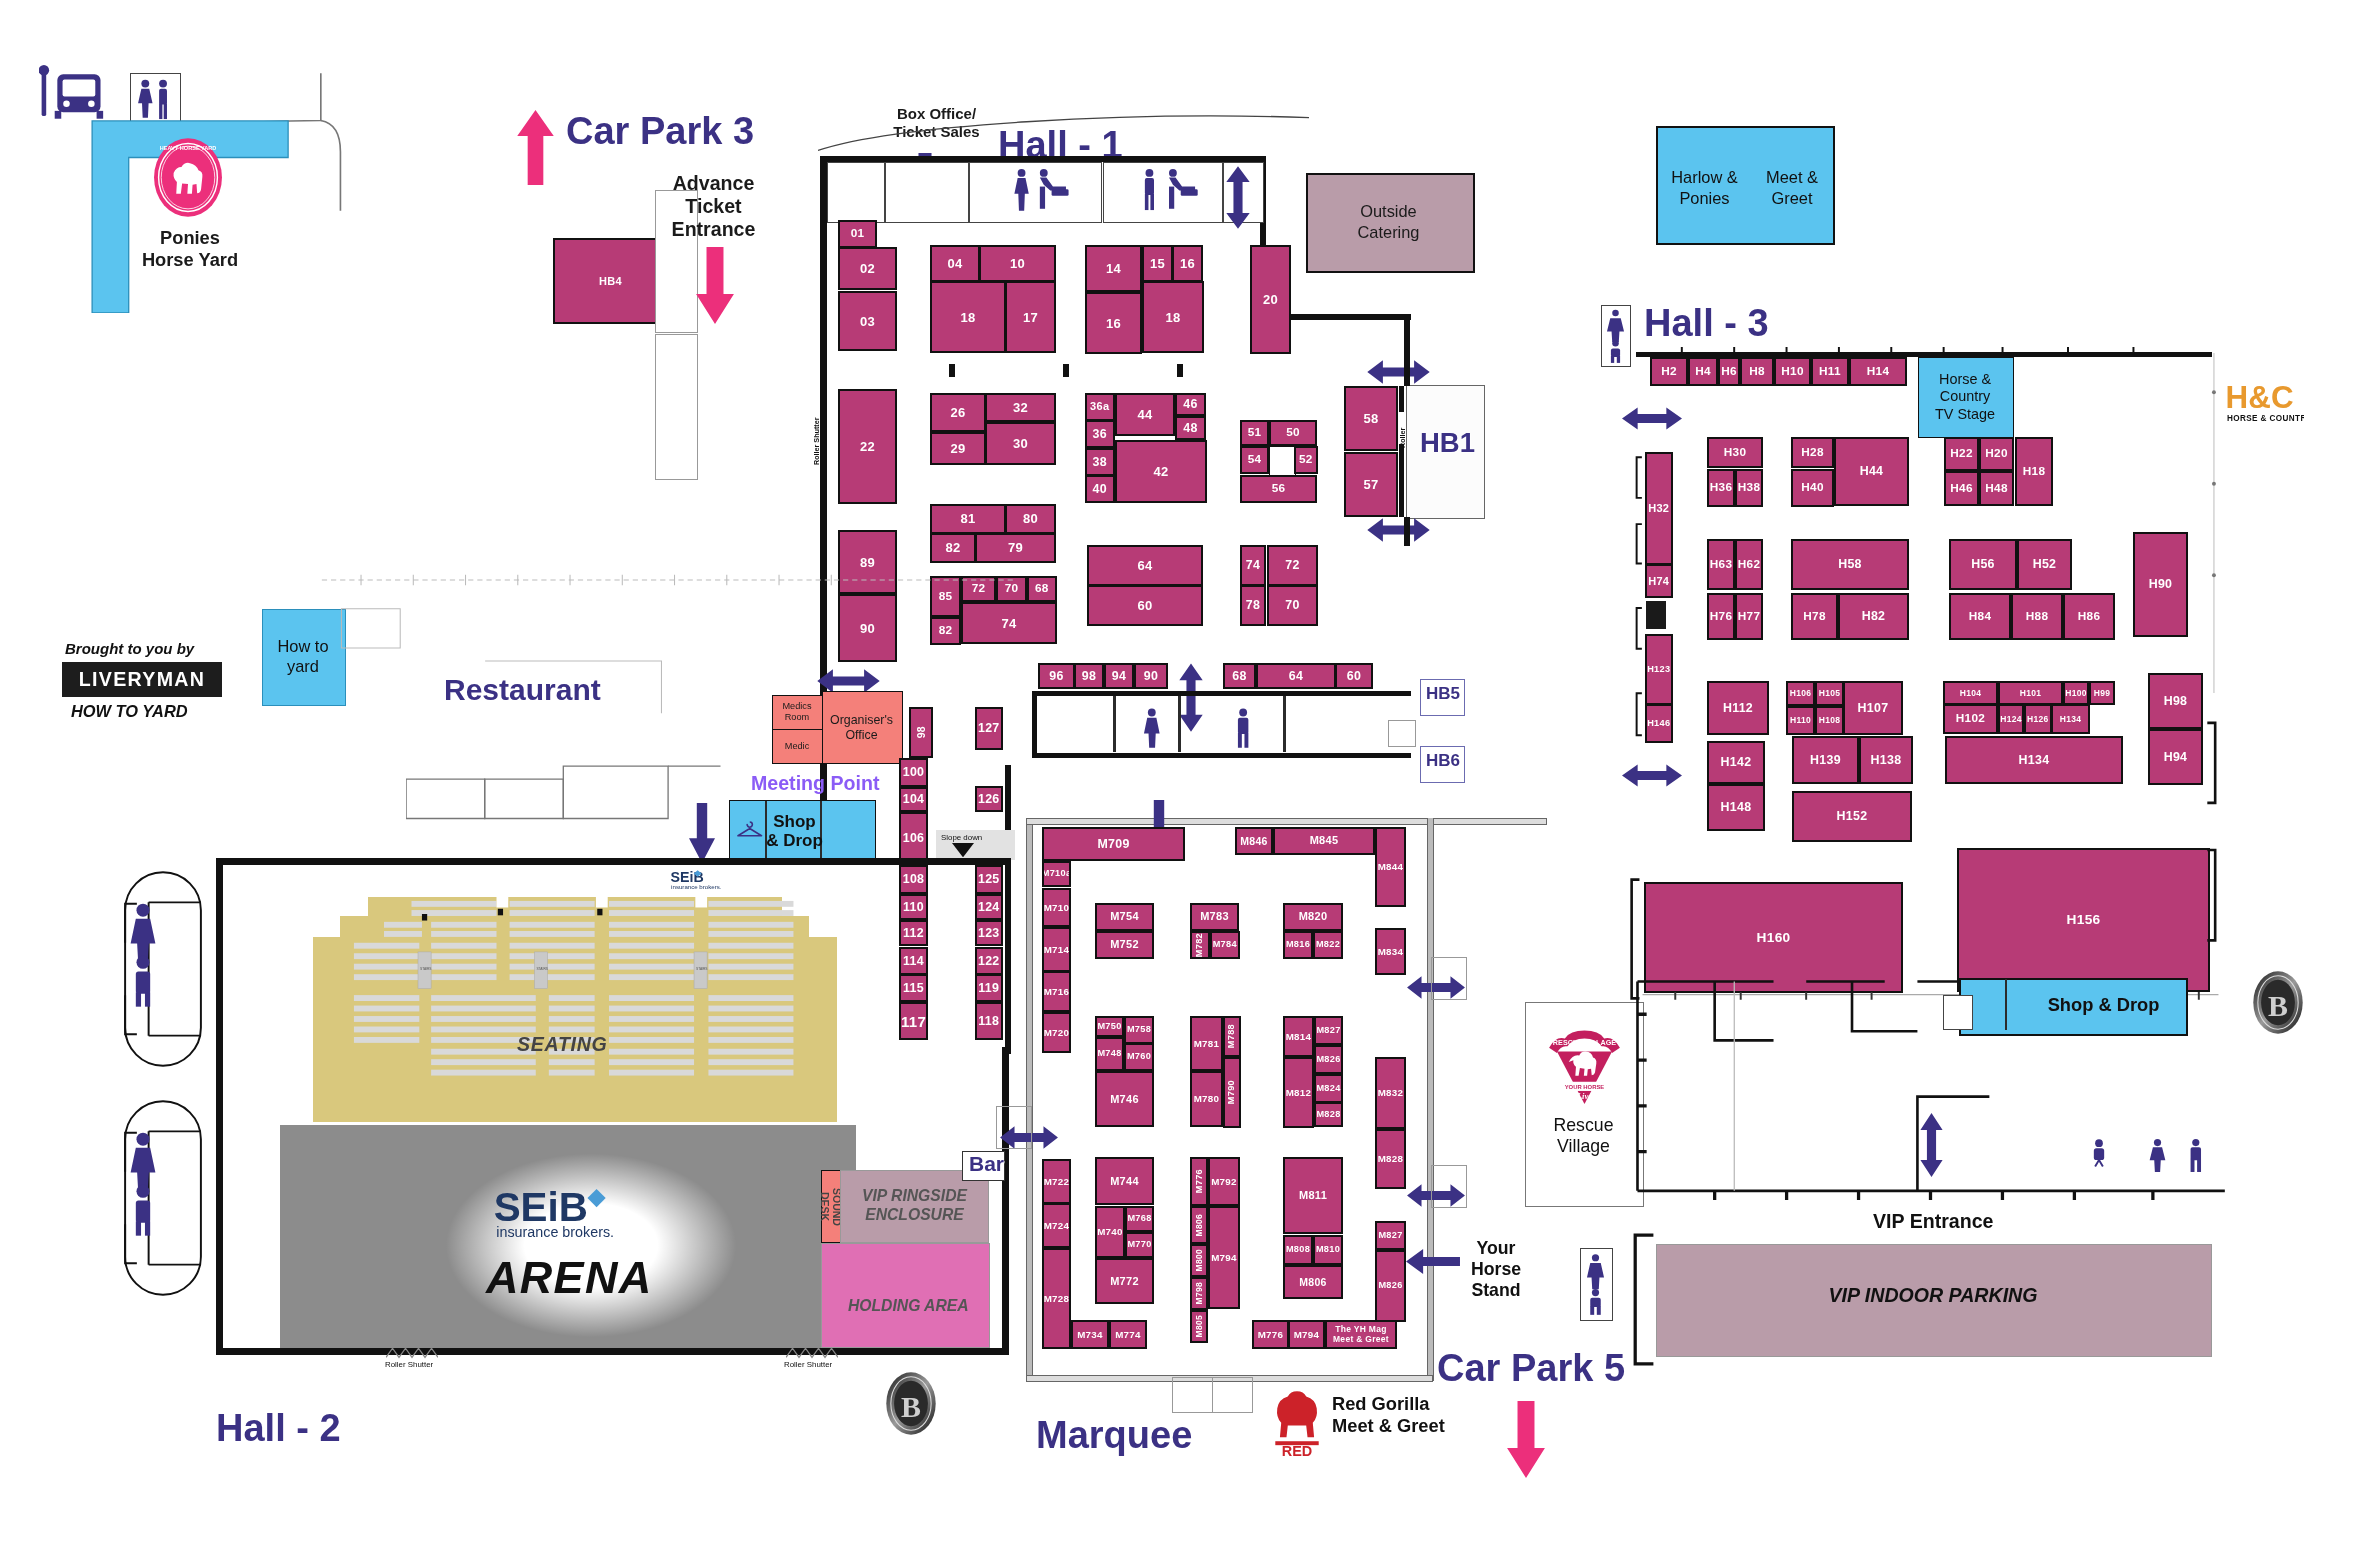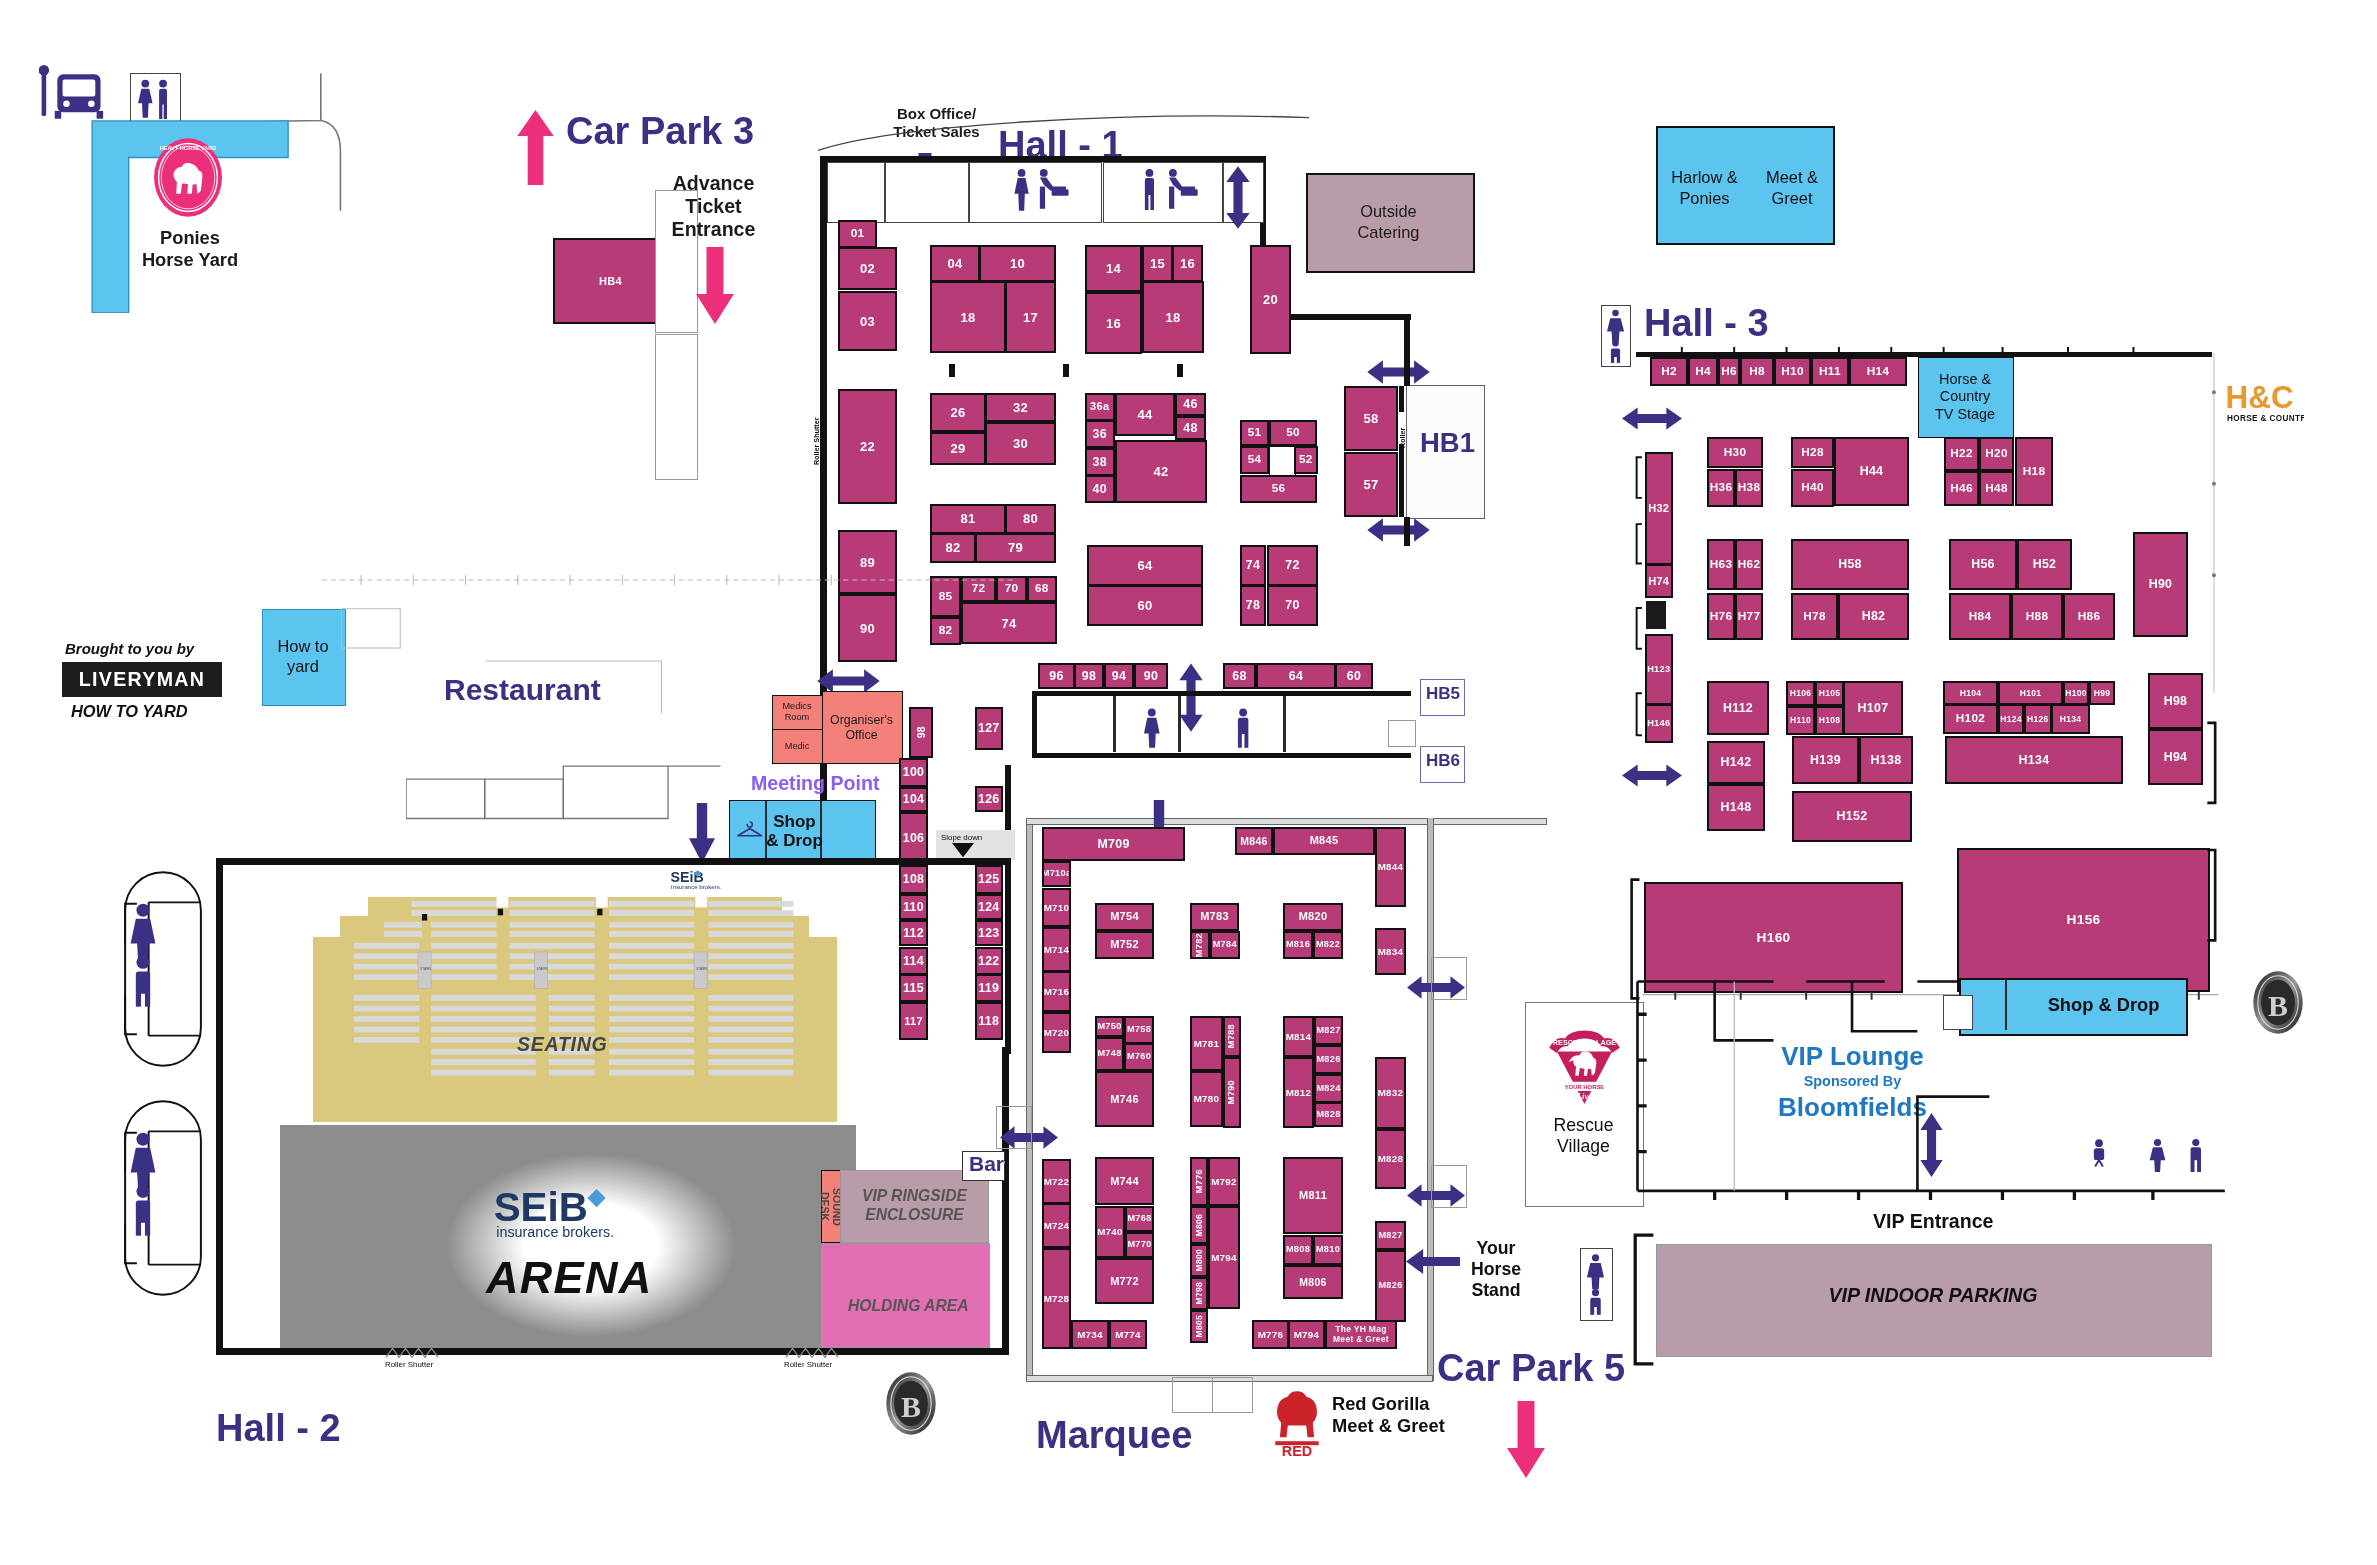"117" div.stand { font-size: 11px -> 15px }
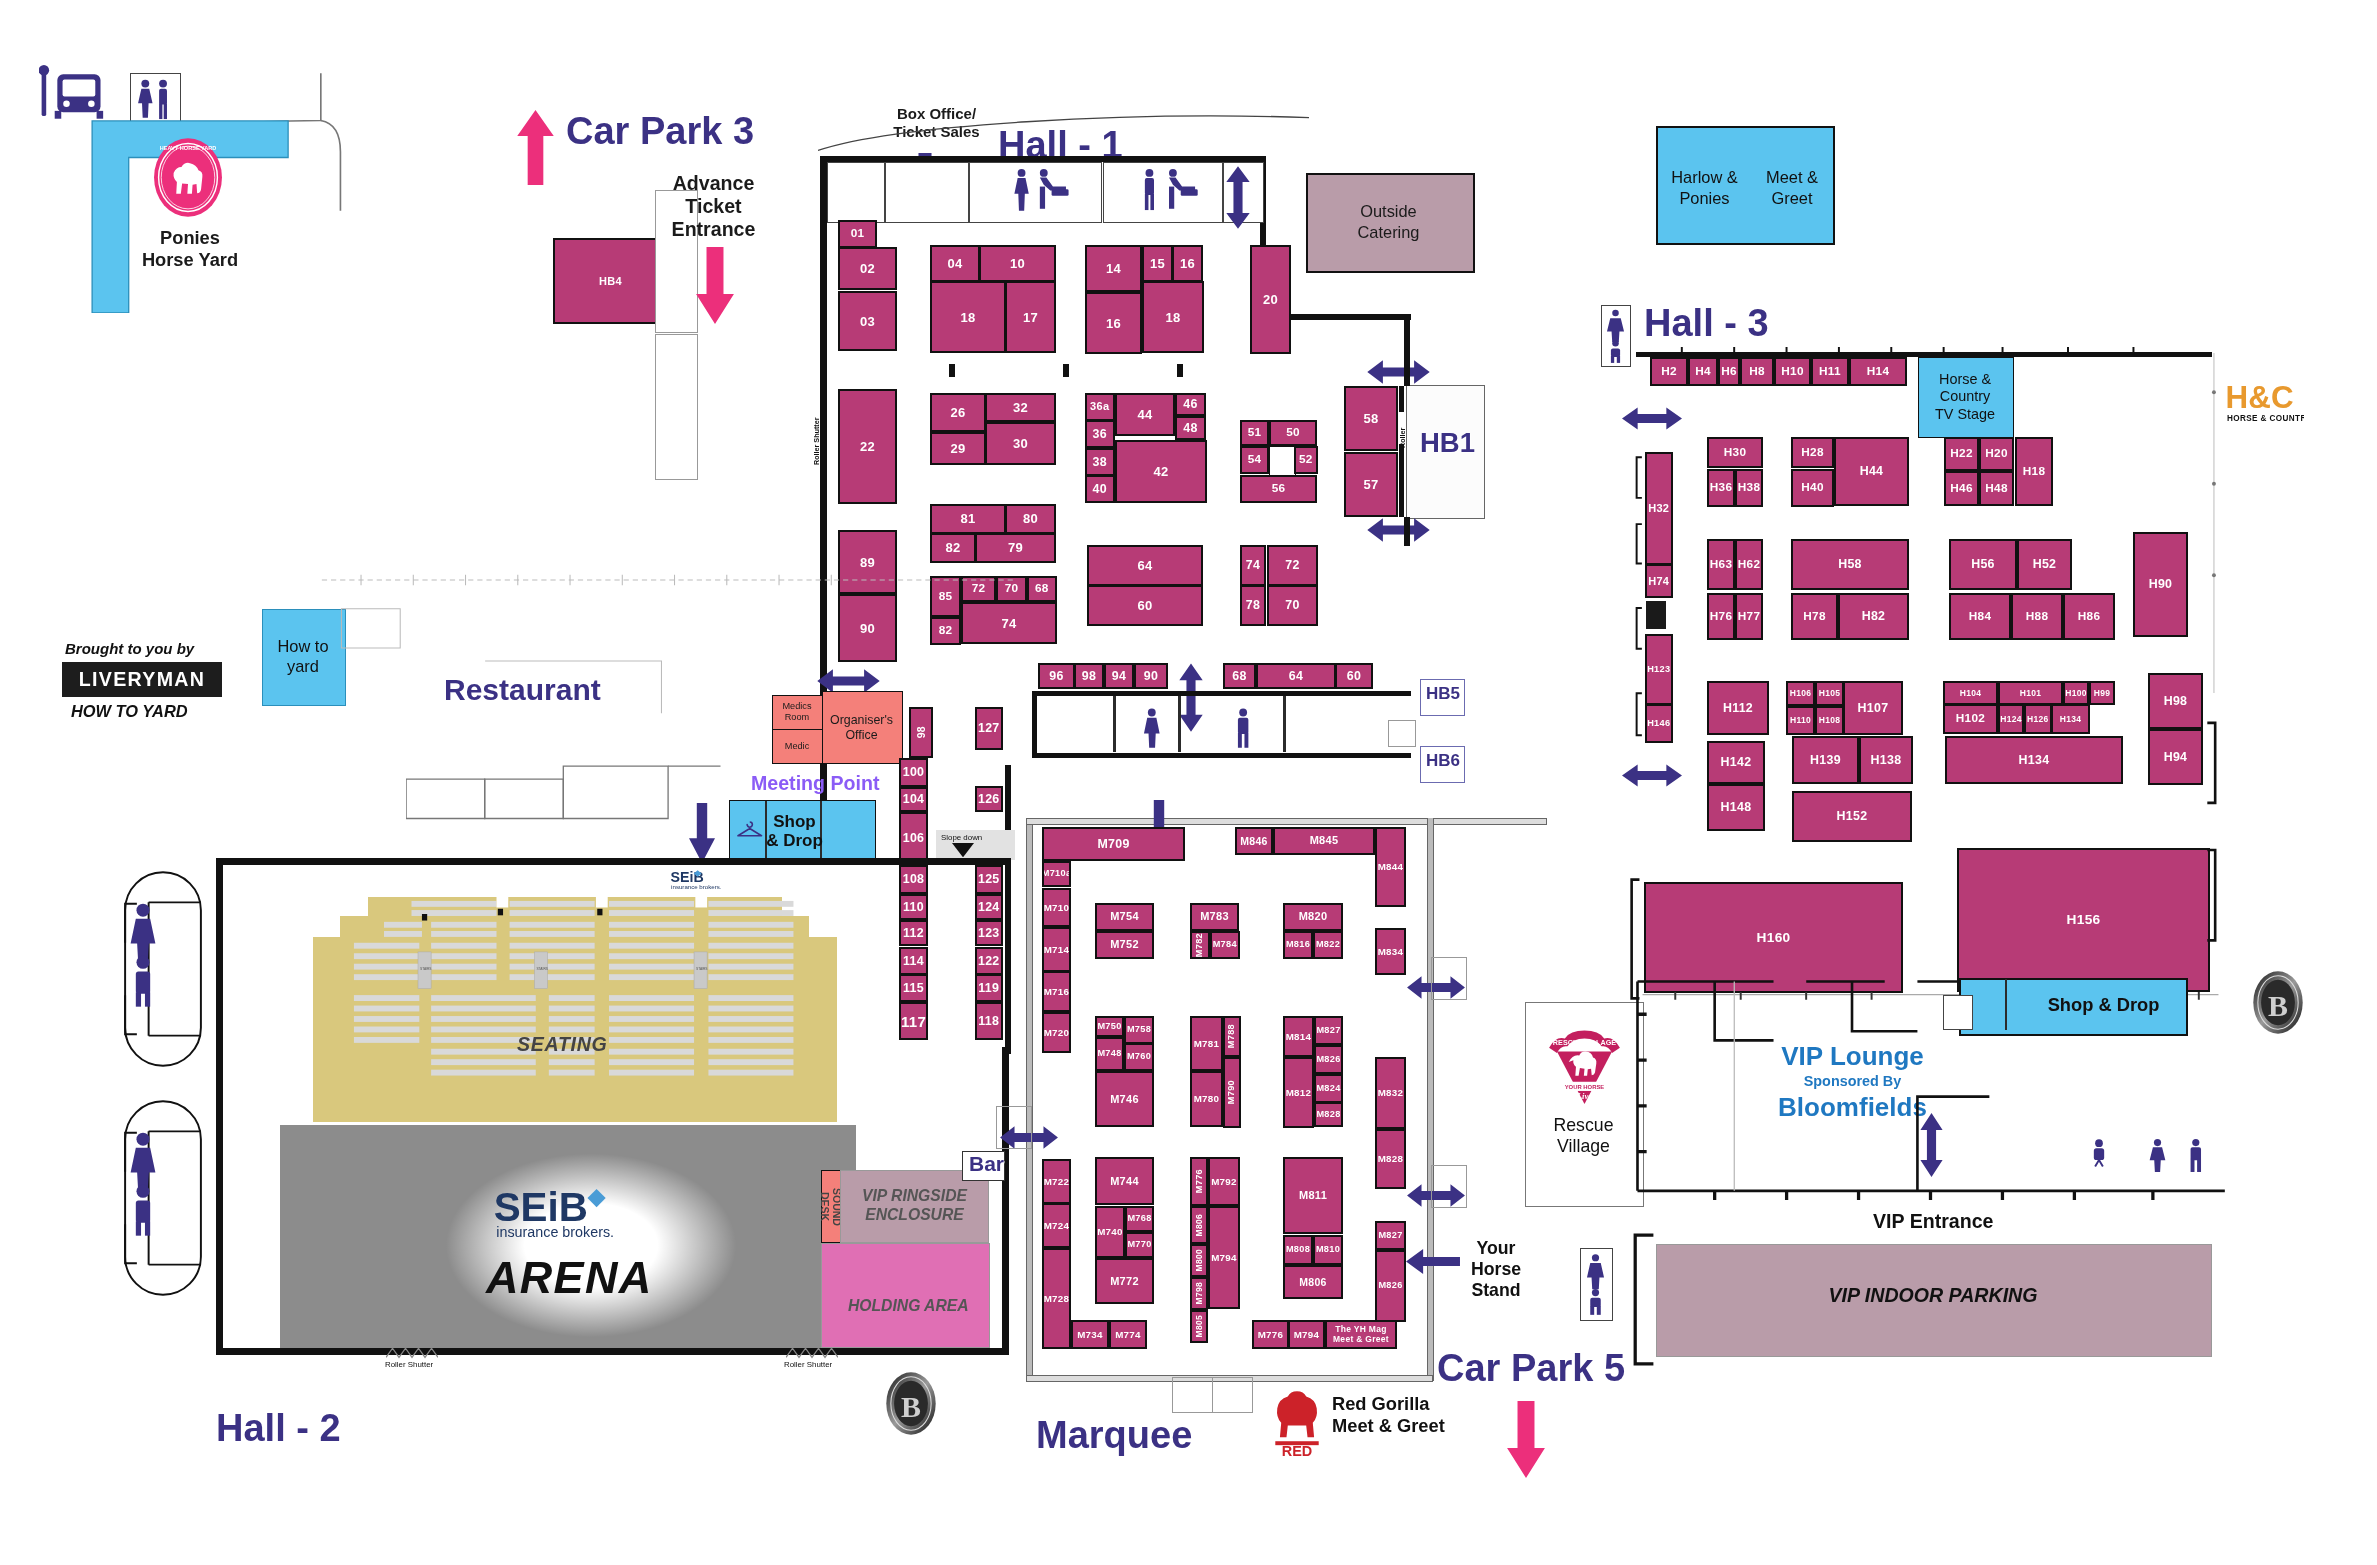"VIP Lounge" div.abs { html: <div> <div>VIP Lounge</div> <div>Sponsored By</div> <div>Bloomfields</div> </div> -> none }
